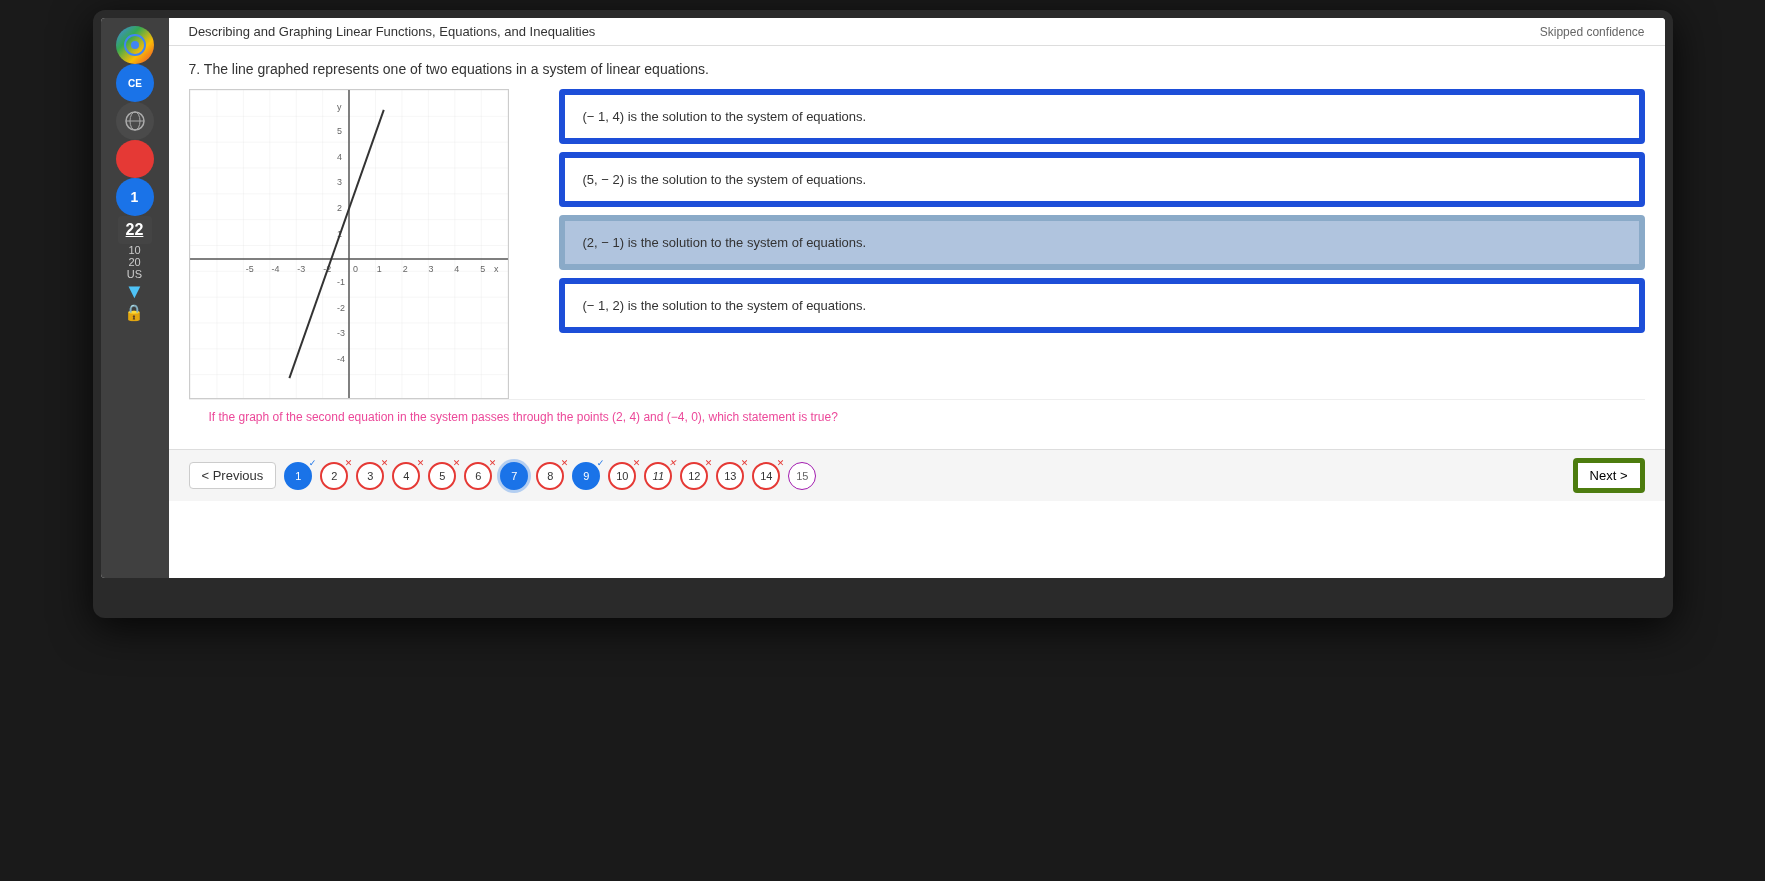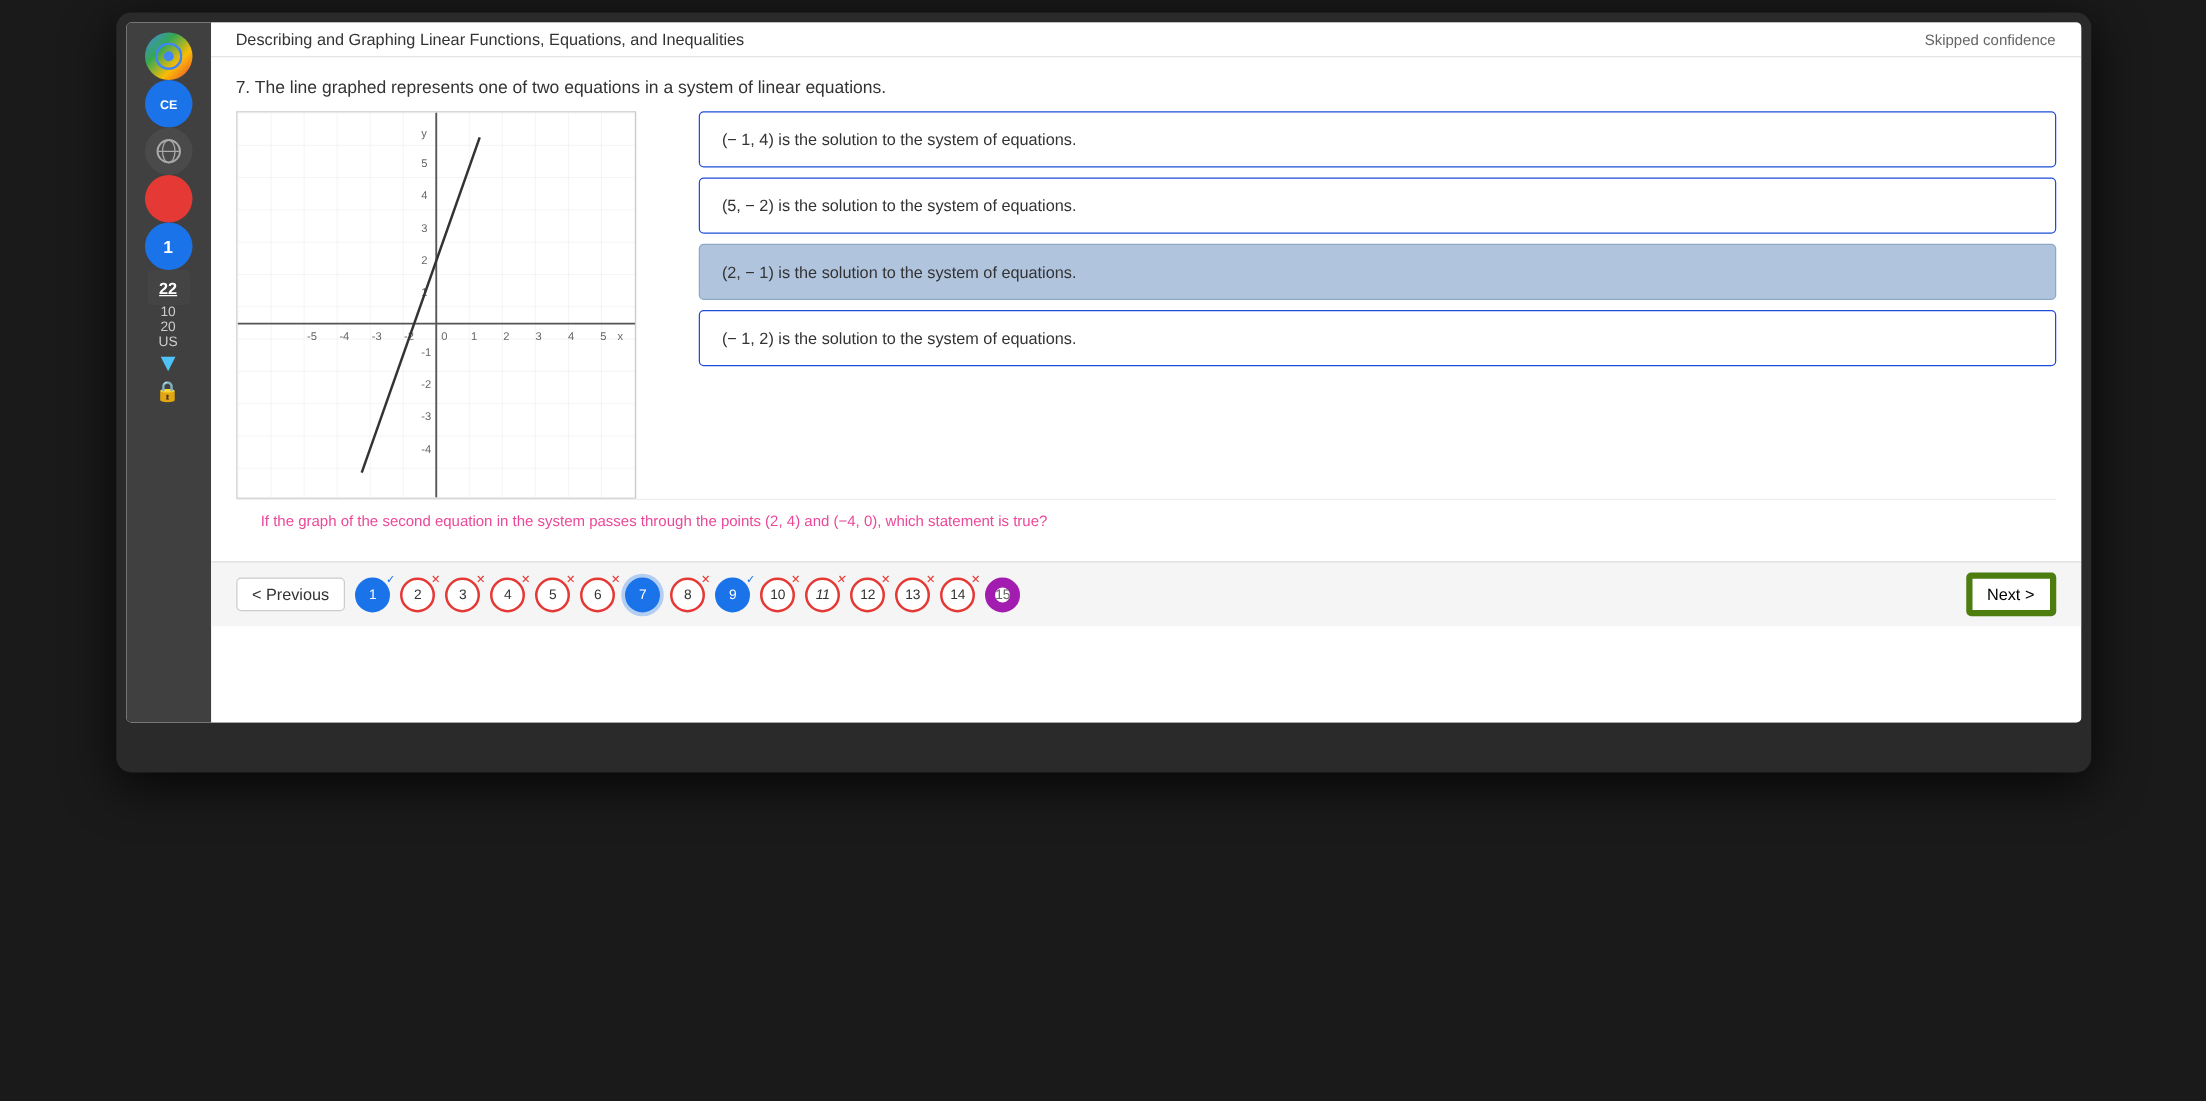"(− 1, 4) is the" .answer-option { border: 1px solid #1d4ed8 -> 6px solid #1d4ed8 }
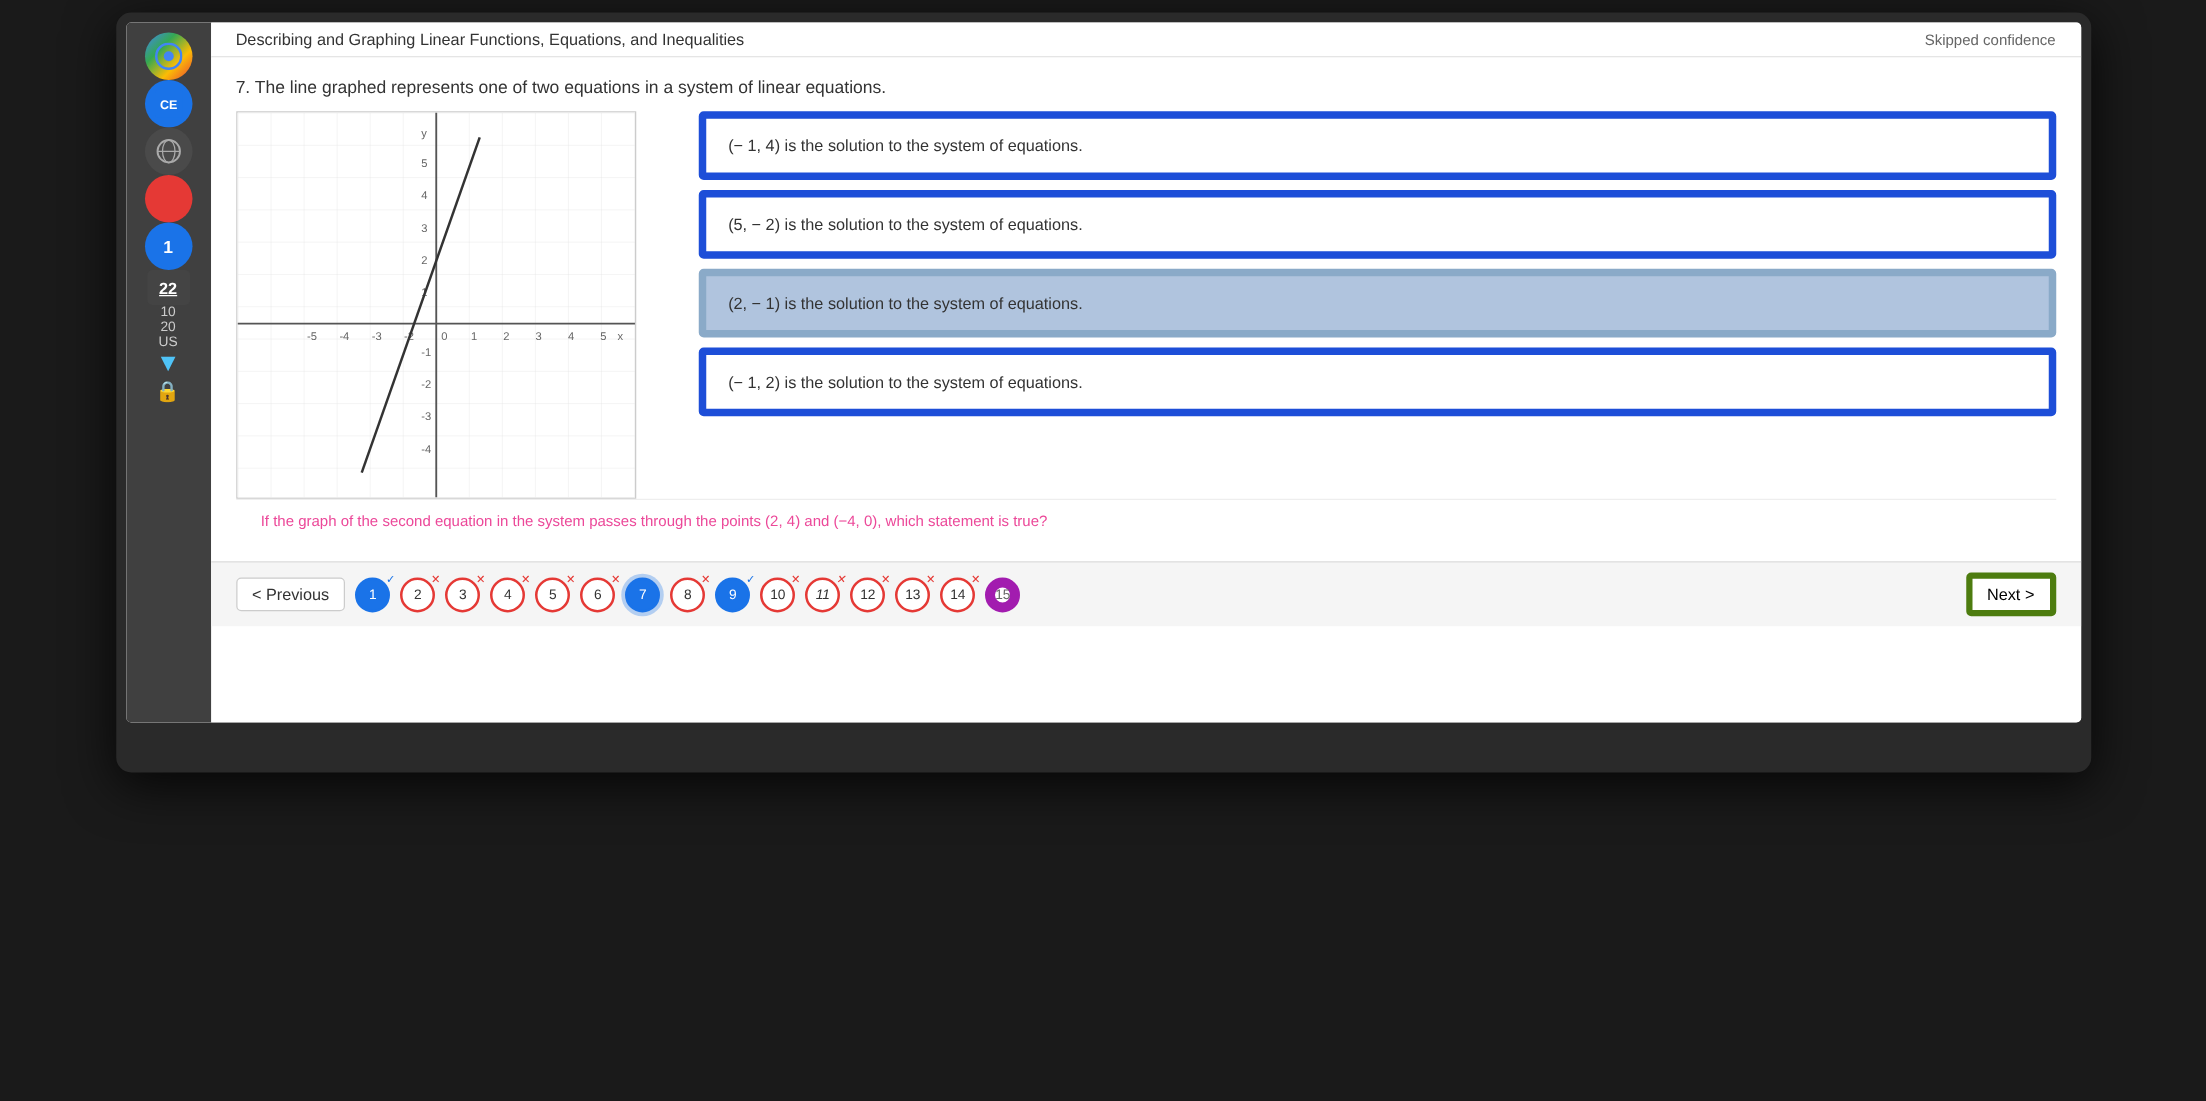"22" .sidebar-icon.num22 { font-size: 13px -> 16px }
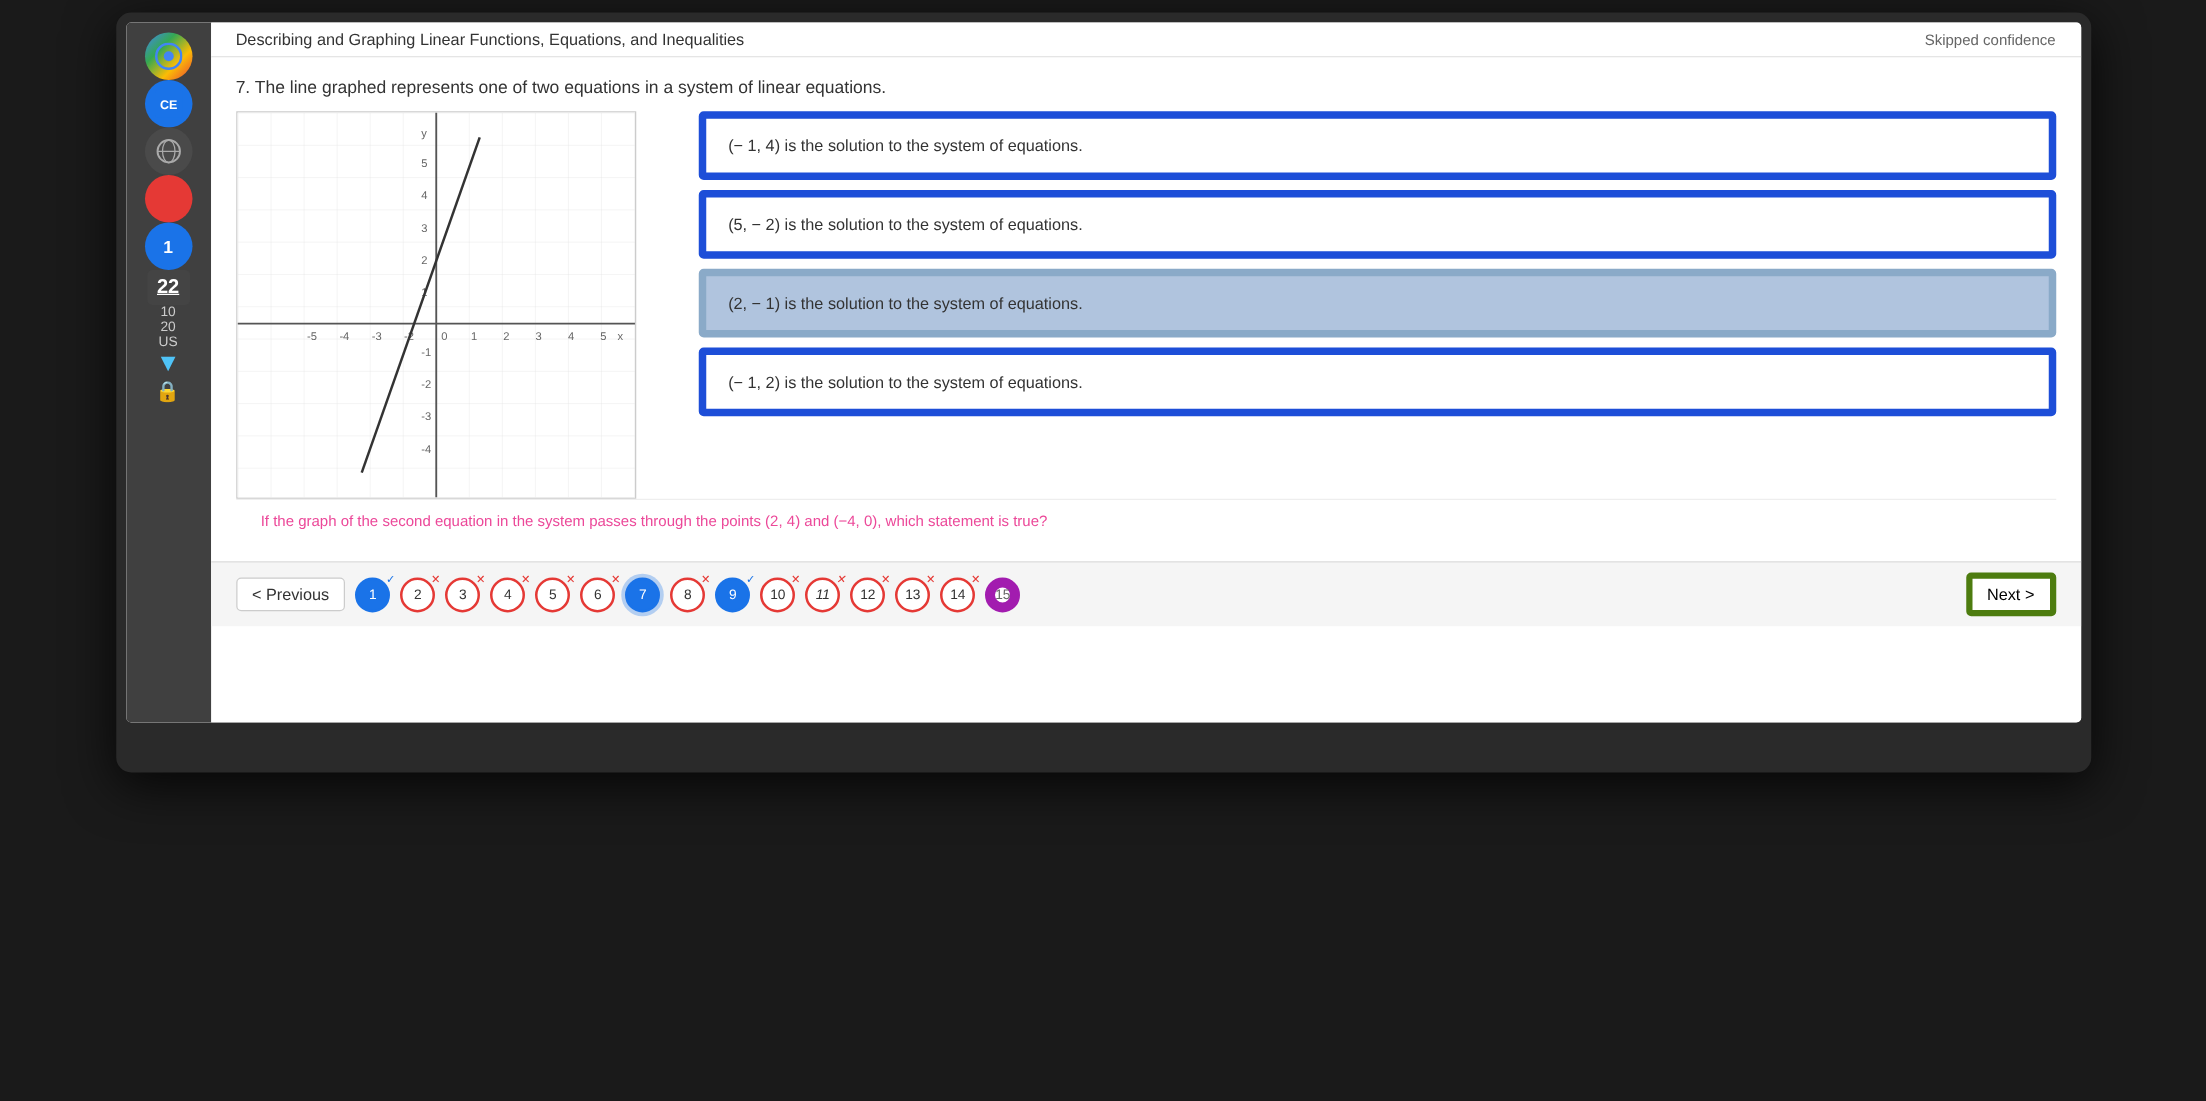"15" .nav-num-btn.empty { border: 8px solid #a21caf -> 1px solid #a21caf }
